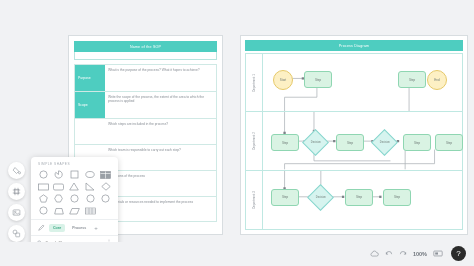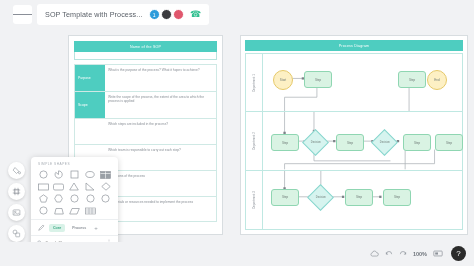"SOP Template with Process..." div.topbar { html: <div> <div> <span></span> <span></span> <span></span> </div> <div> <div>SOP Template with Process...</div> <div> <div>1</div> <div></div> <div></div> </div> <div>☎</div> </div> </div> -> none }
